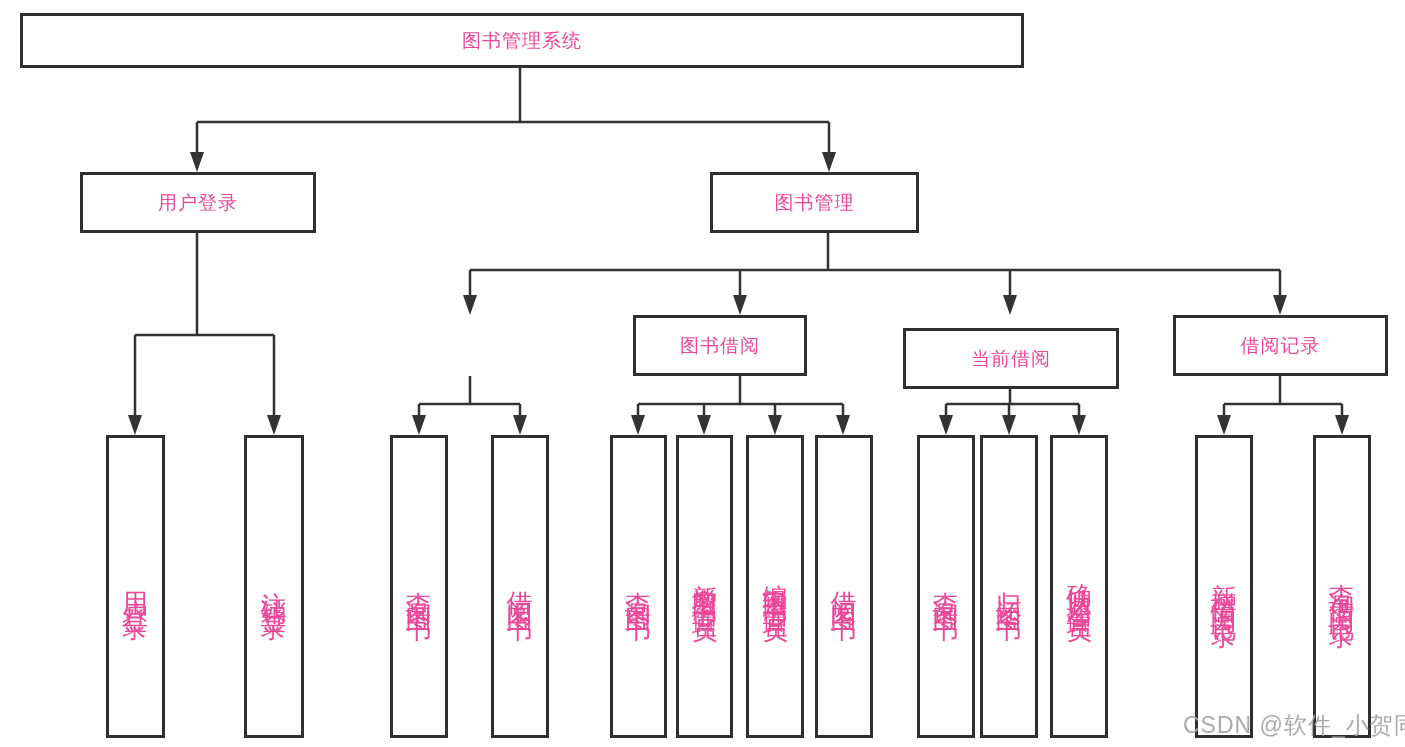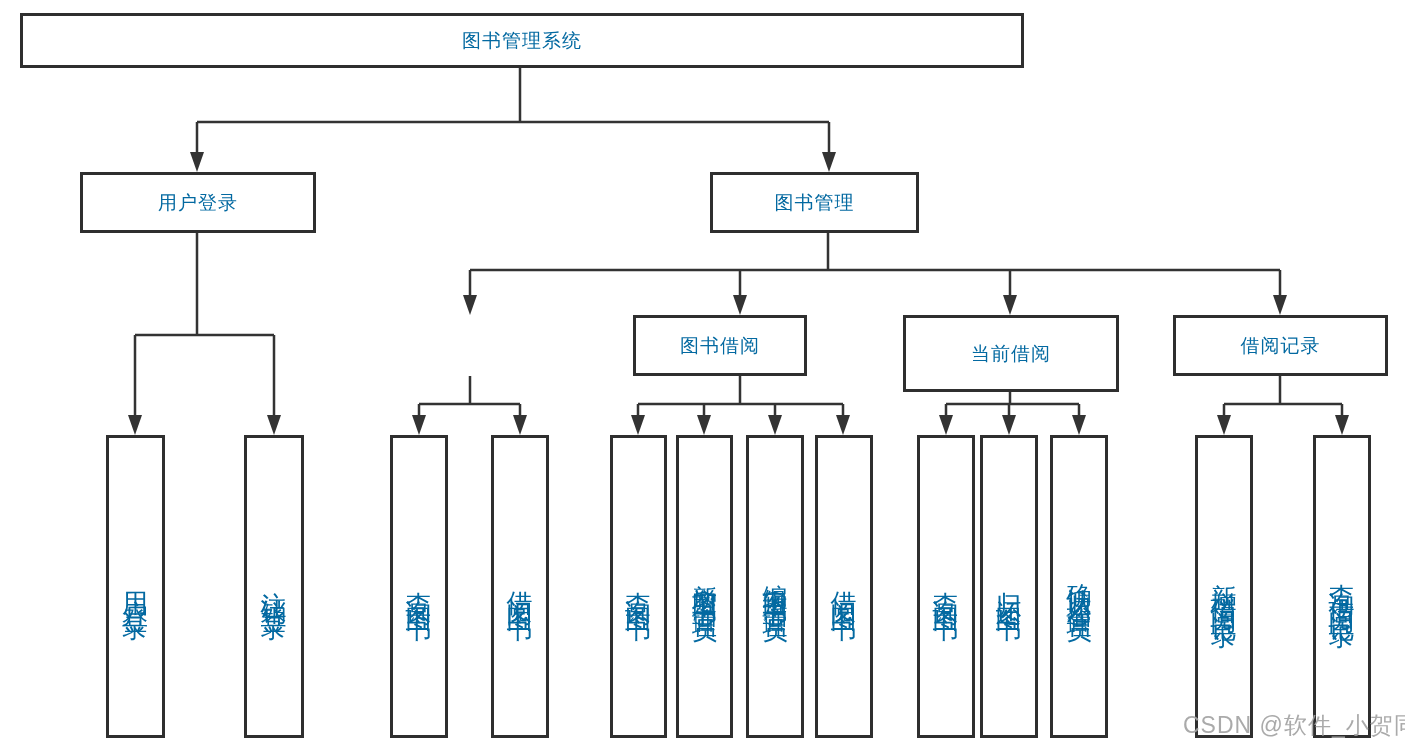"图书管理系统" .node, .leaf { color: #0369a1 -> #ec4899 }
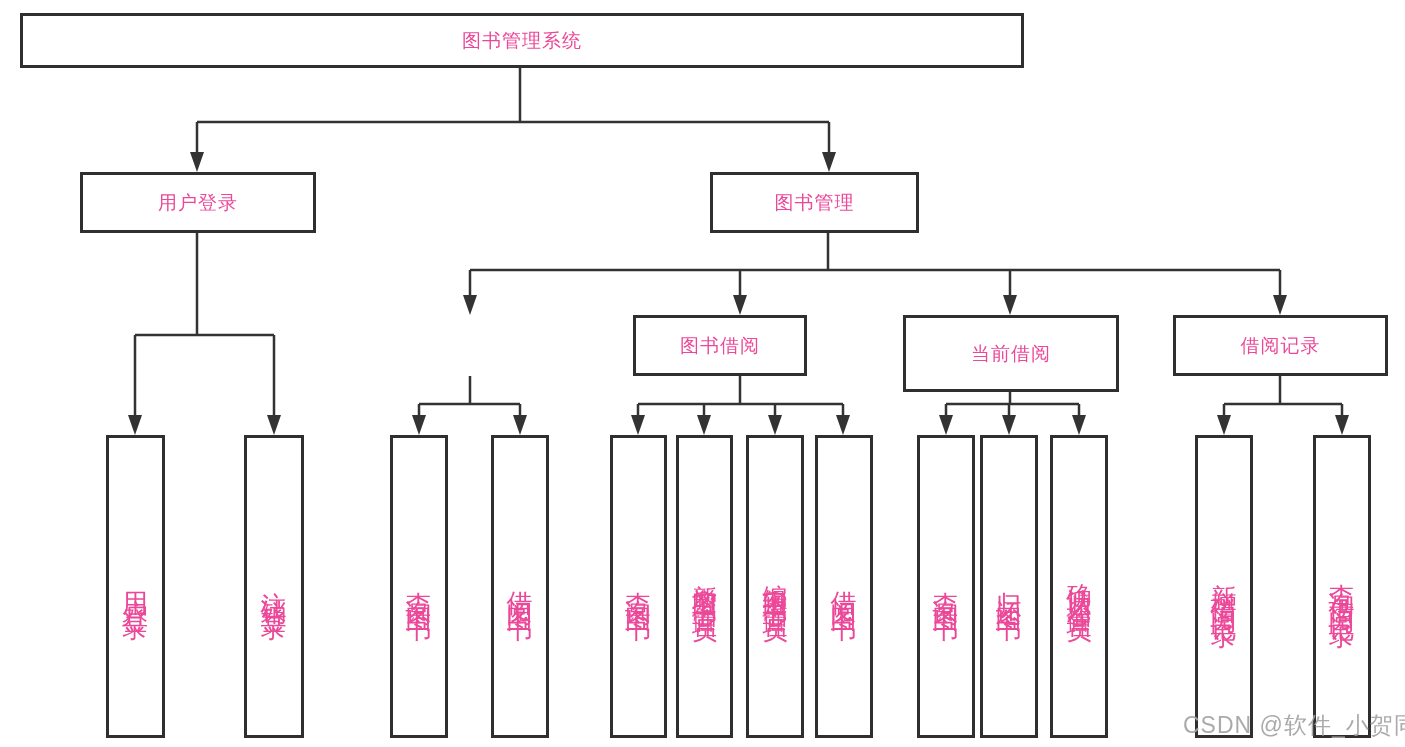"当前借阅" div.node { height: 77px -> 61px; top: 315px -> 328px }
